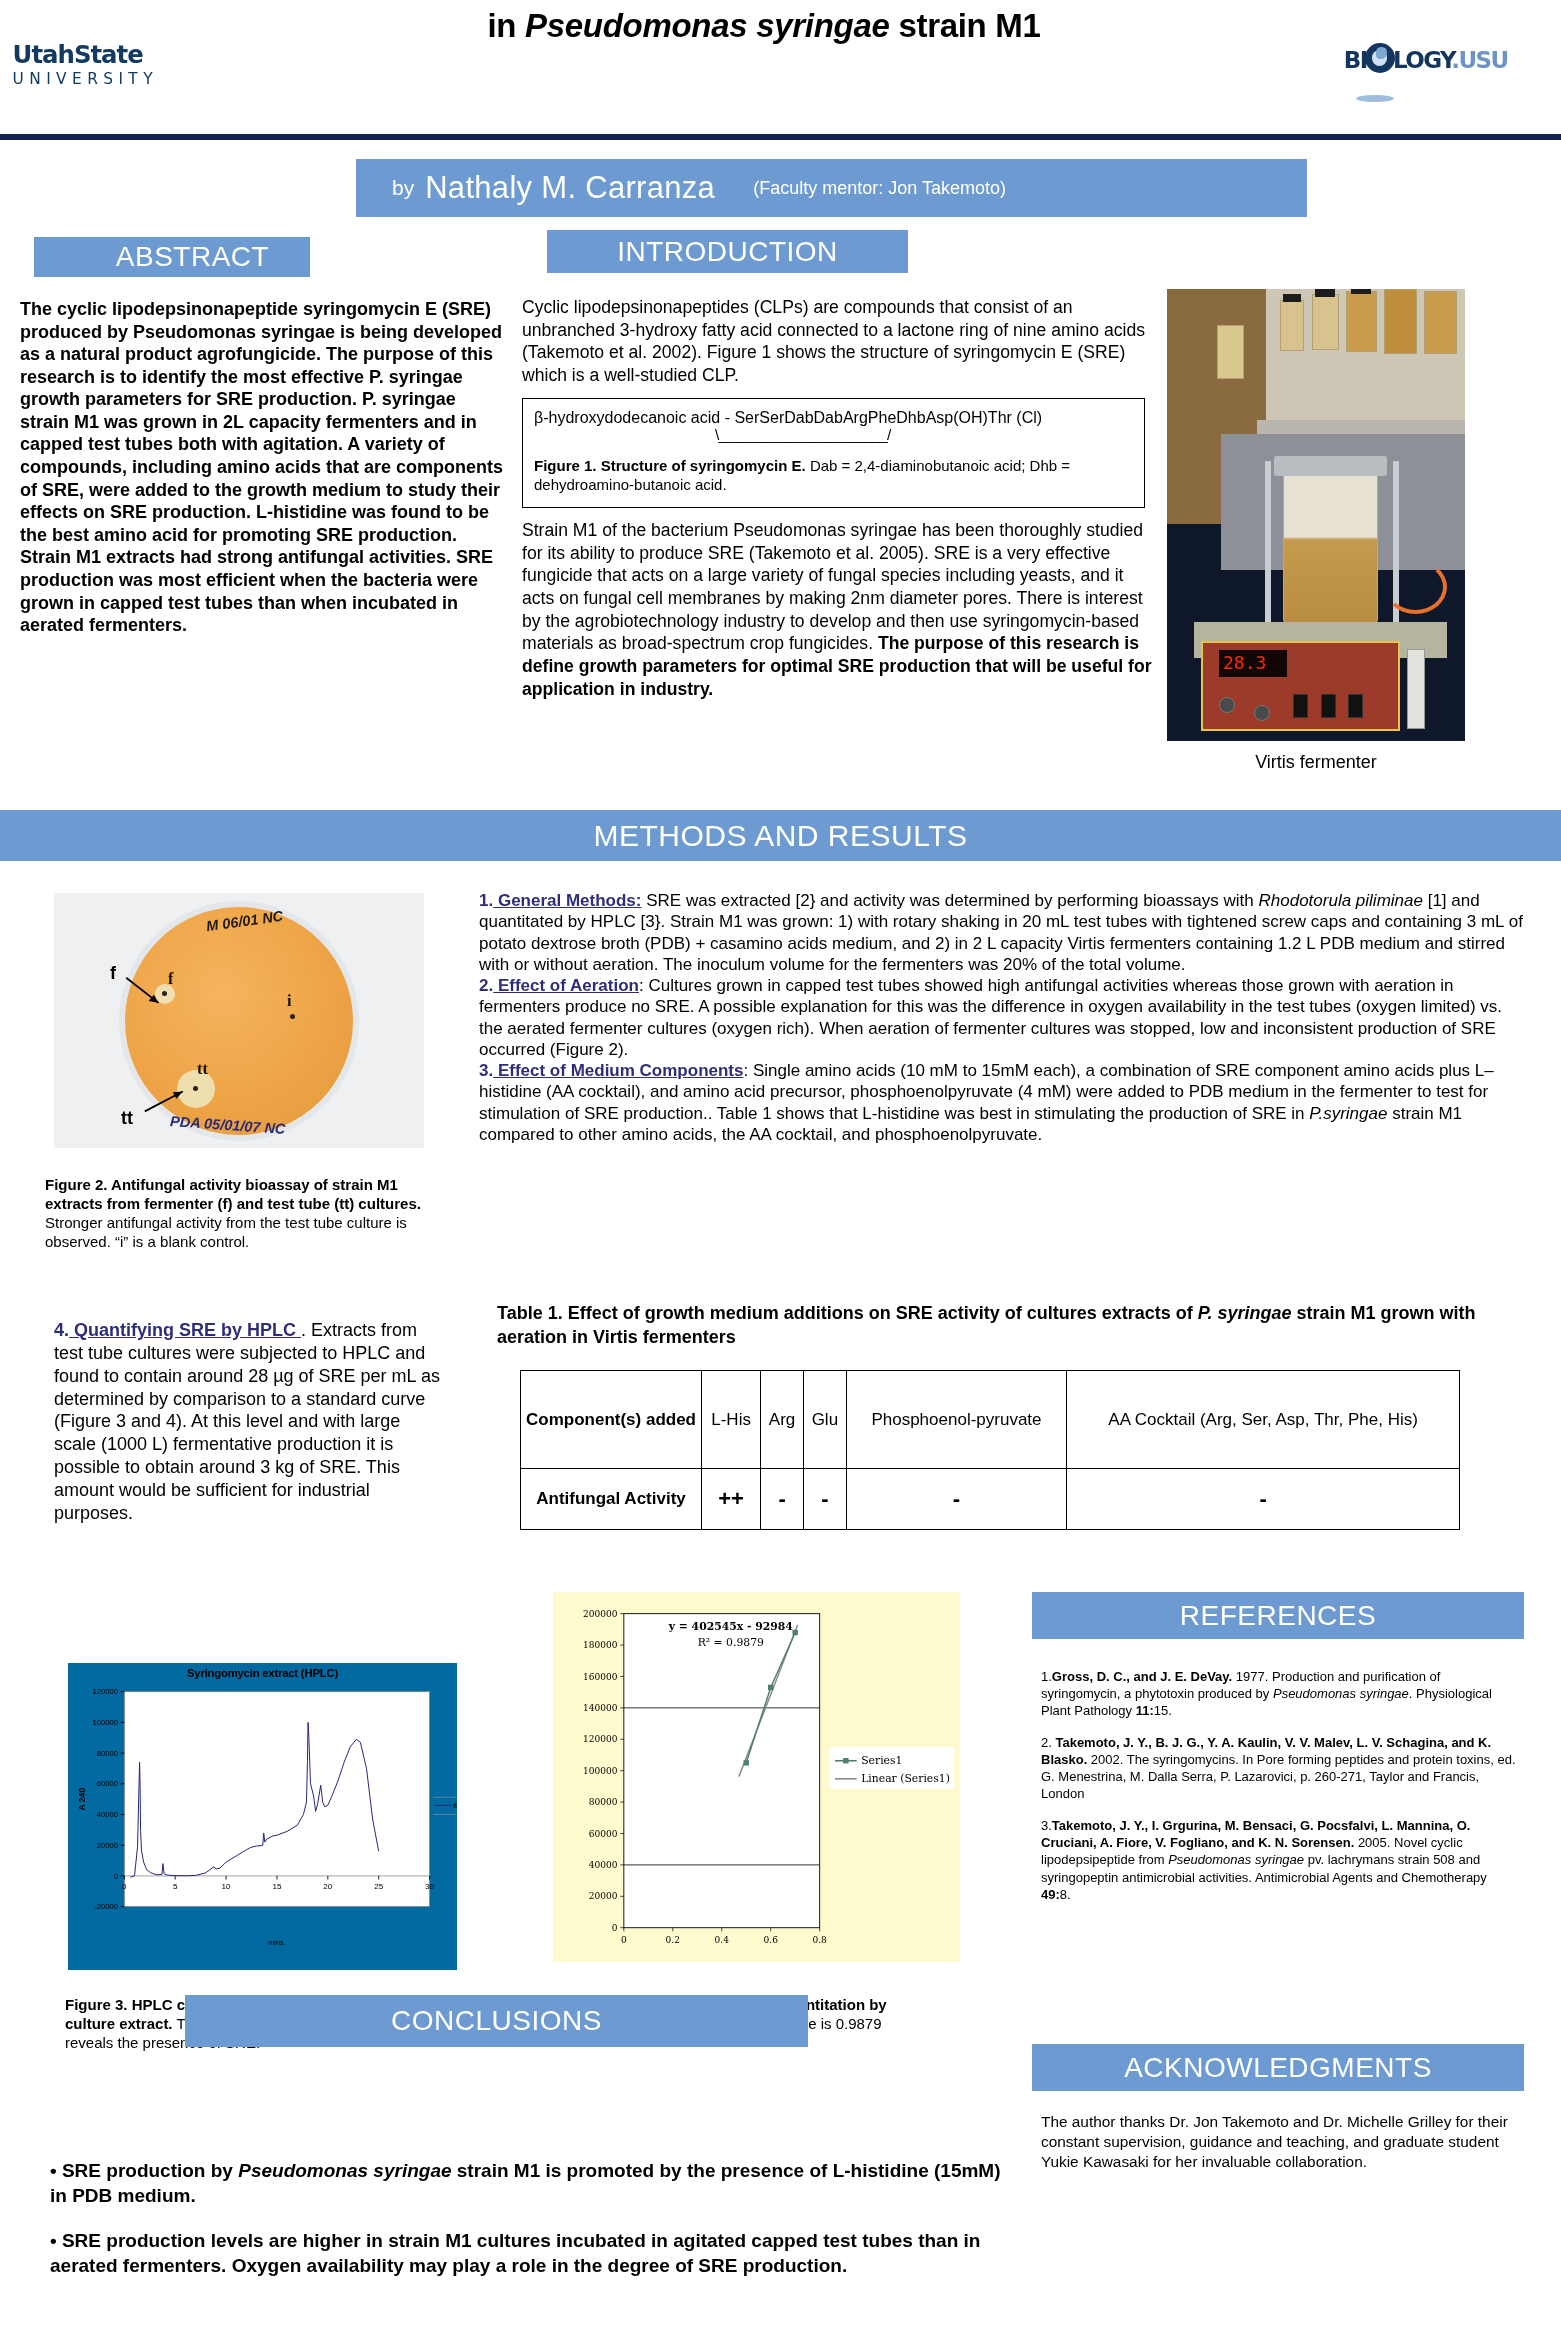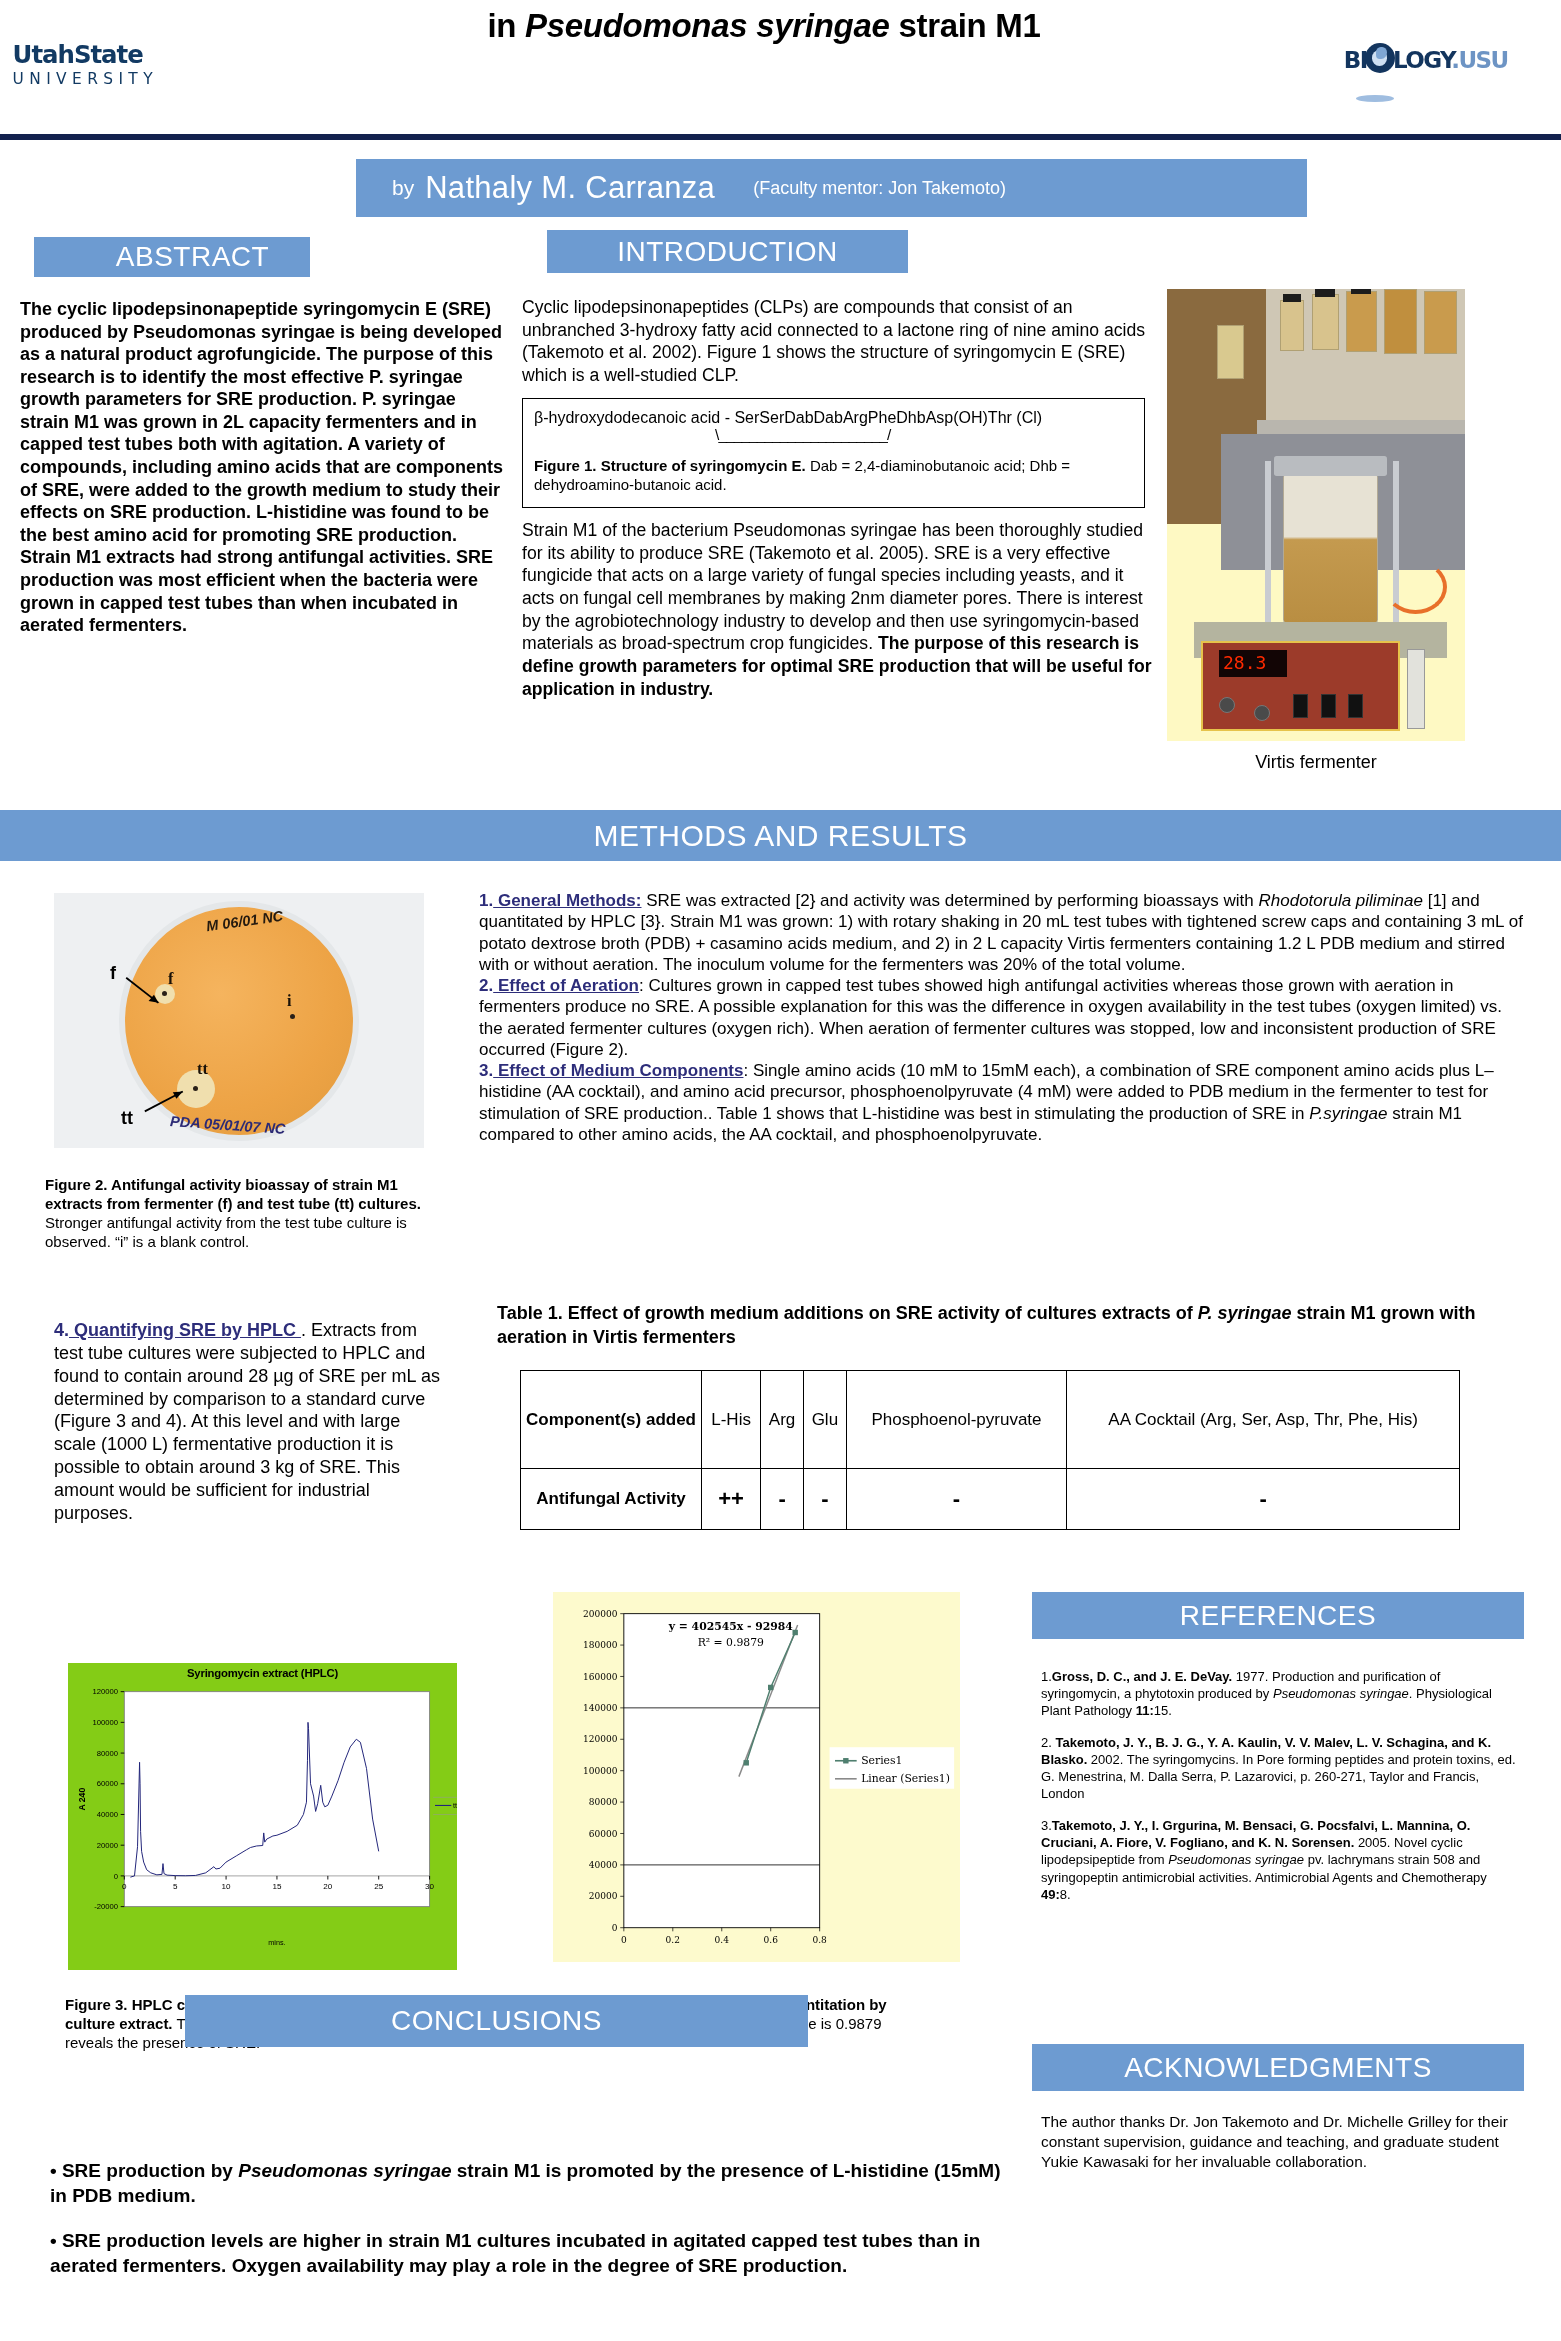"28.3" .fermenter-photo { background: #fef9c3 -> #0f172a }
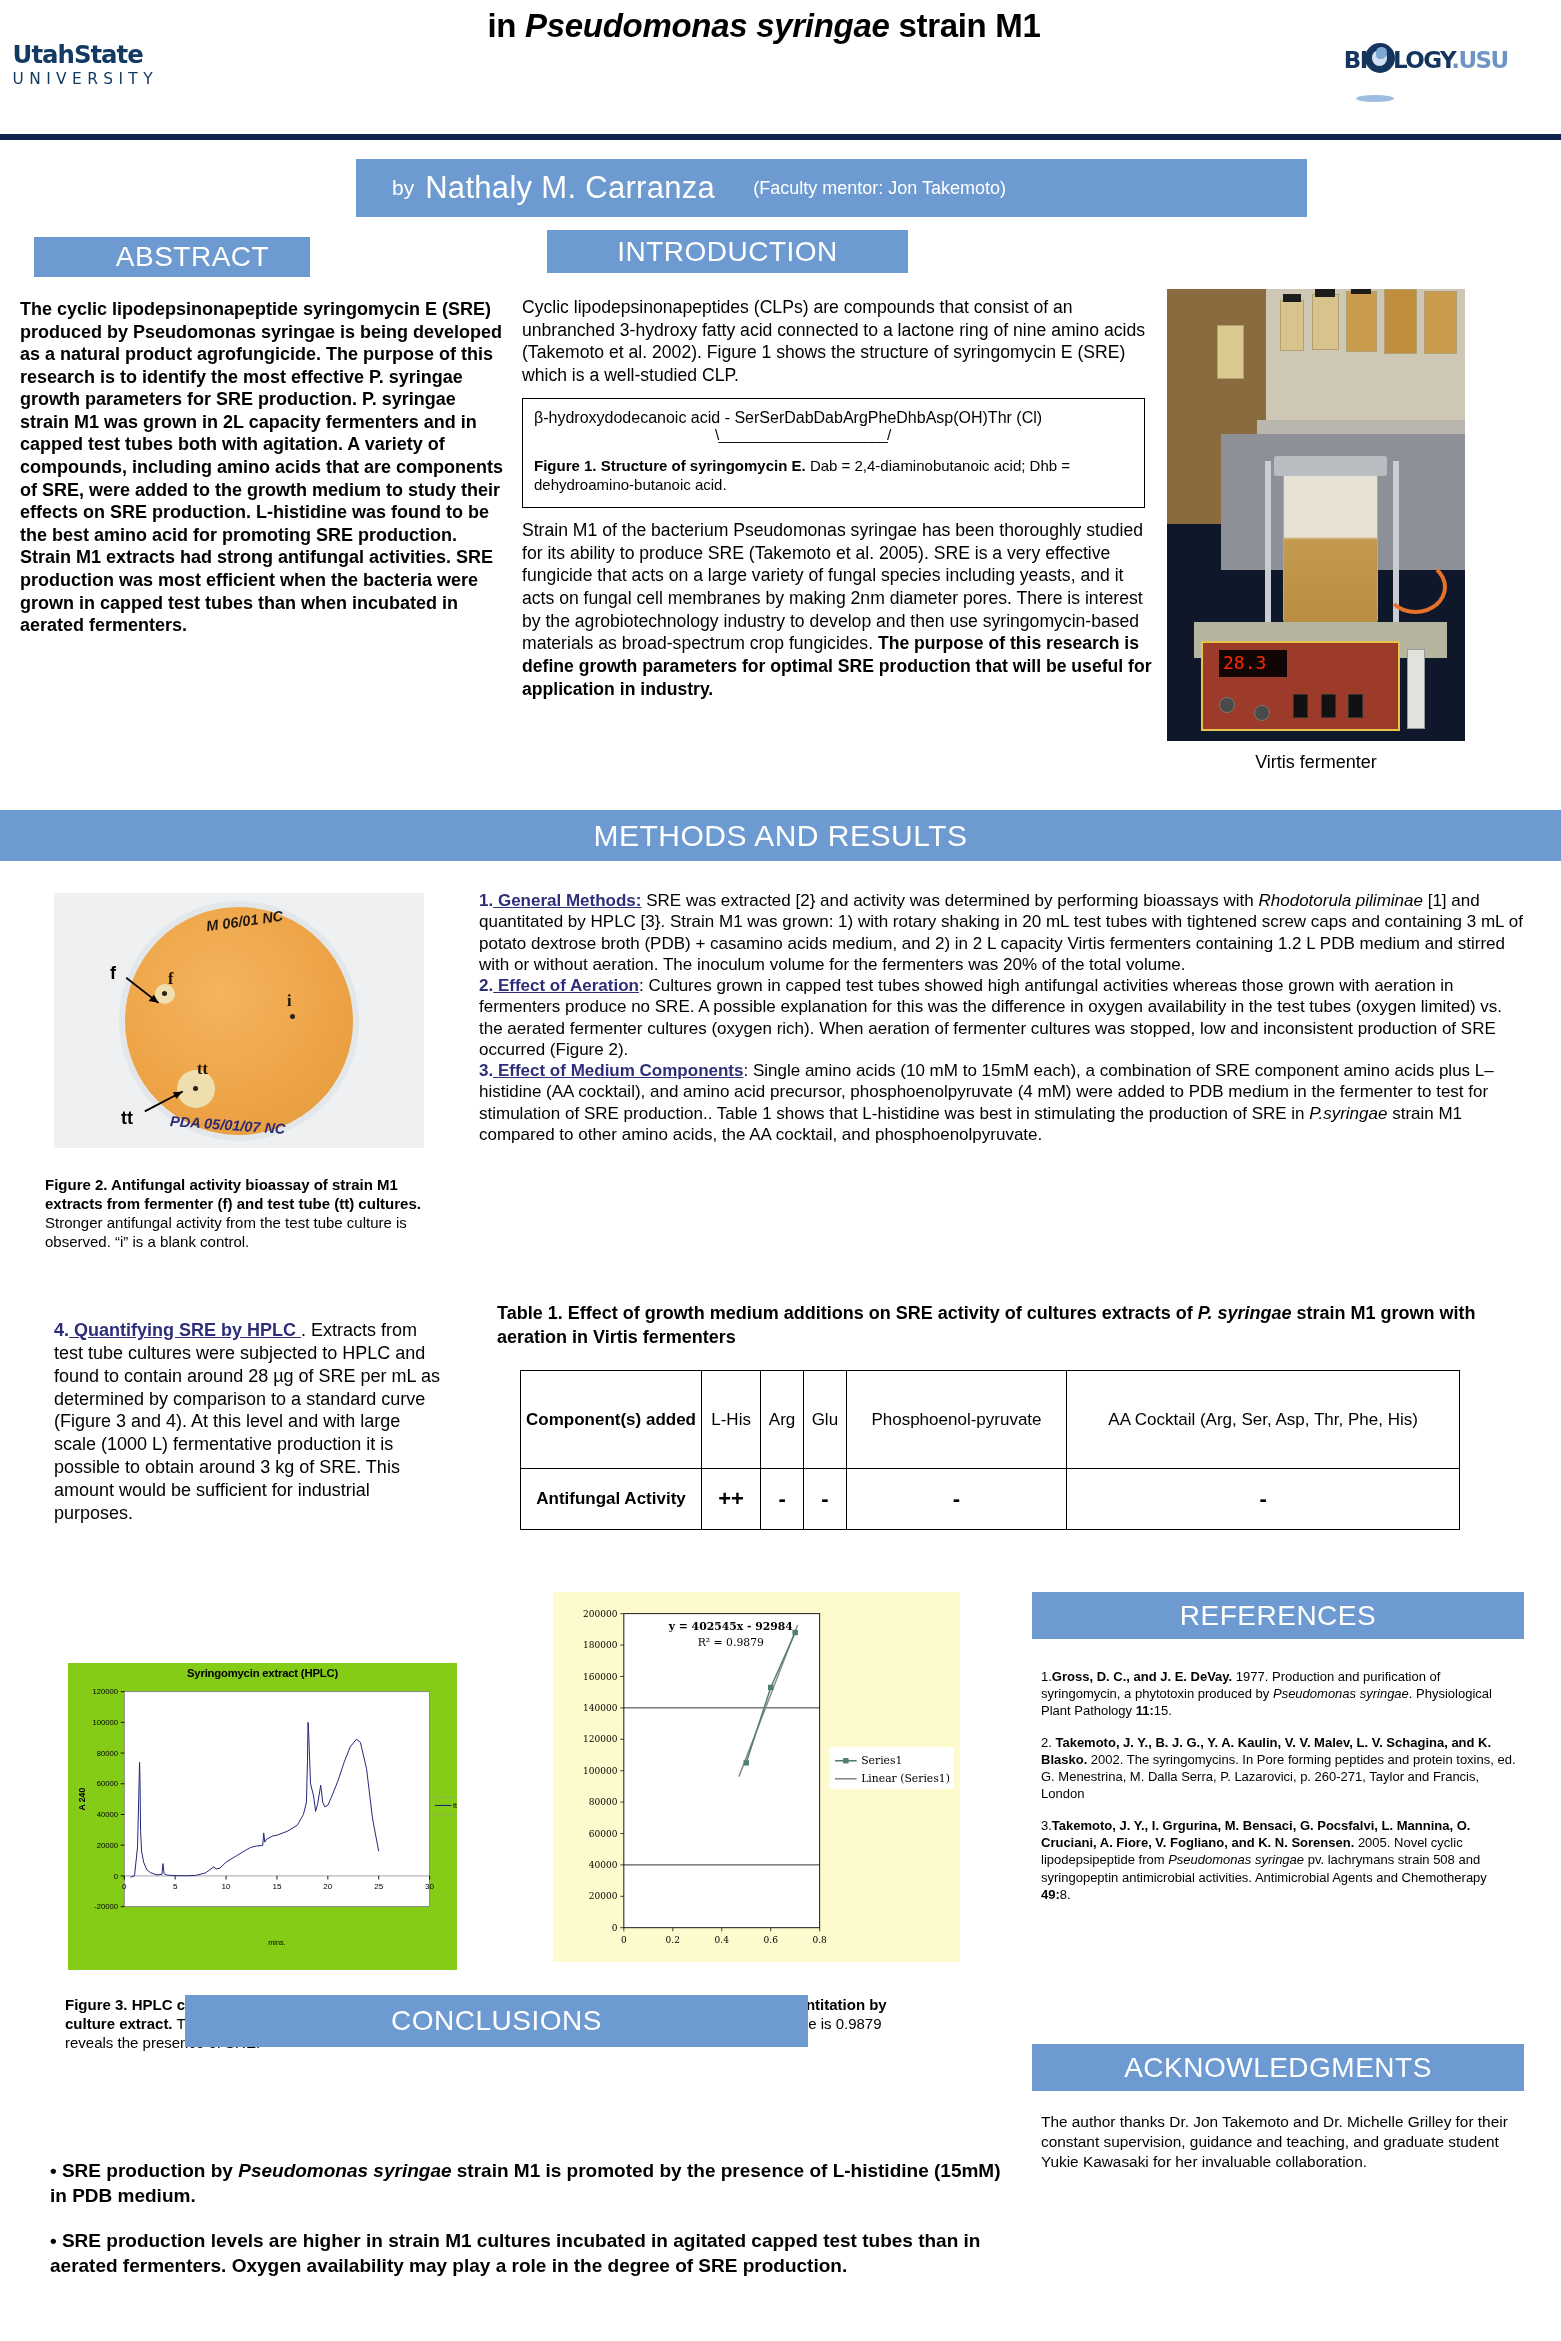"Syringomycin extract (HPLC)" .fig3-wrap { background: #84cc16 -> #0369a1 }
